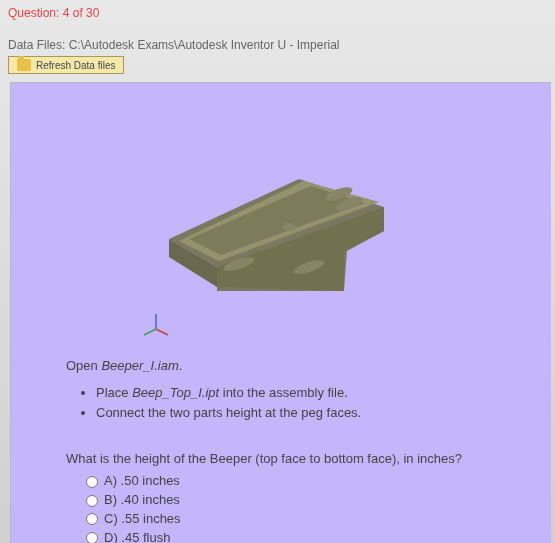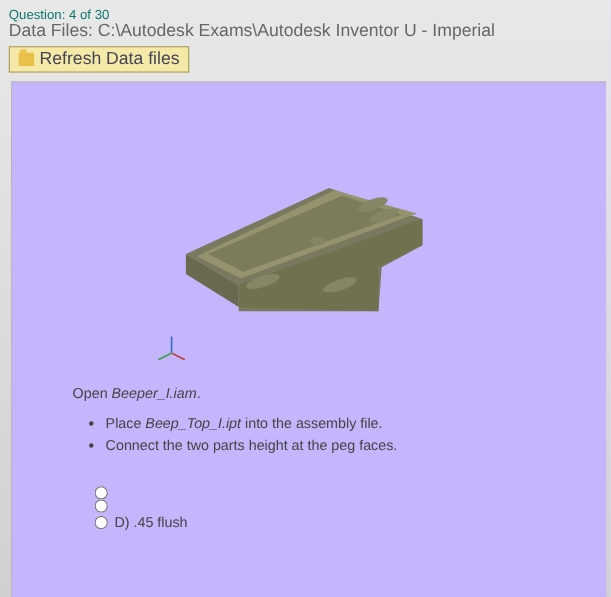"Question: 4 of 30" .question-line { color: #0f766e -> #ef4444; margin-bottom: 0 -> 18px }
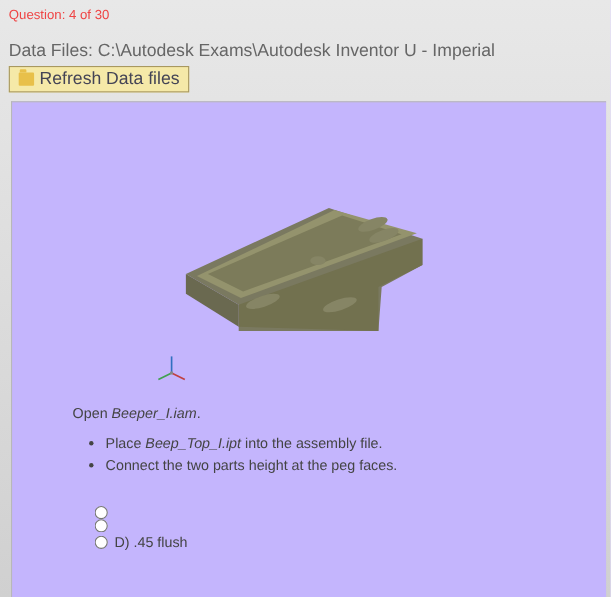"Data Files: C:\Autodesk Exams\Autodesk" .data-files-line { font-size: 16px -> 12px }
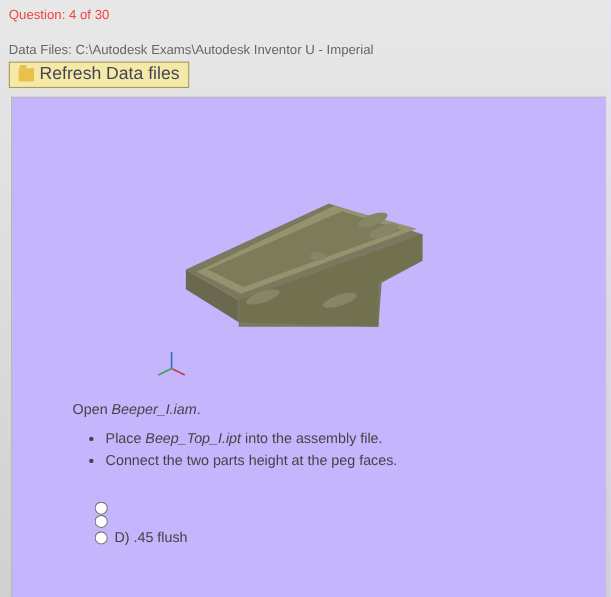"Refresh Data files" .refresh-btn { font-size: 16px -> 10px }
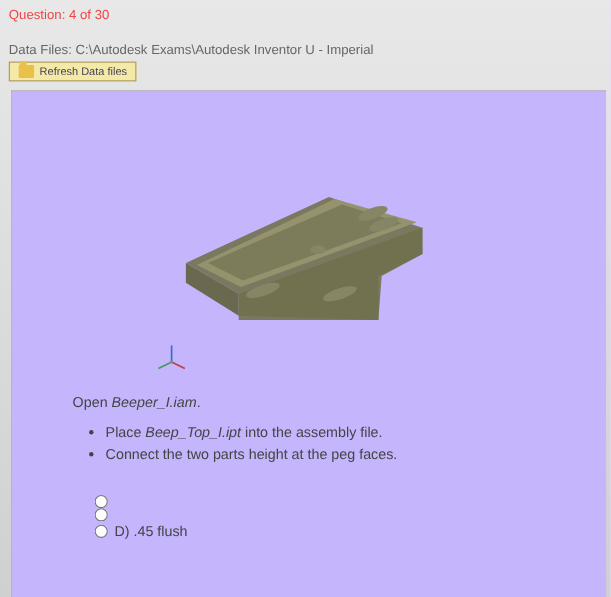"What is the height of" div.question-text { html: none -> <div>What is the height of the Beeper (top face to bottom face), in inches?</div> }
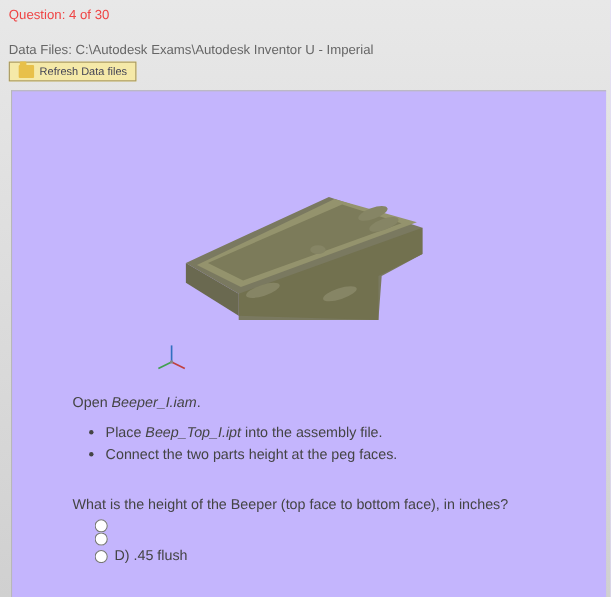"A) .50 inches" div.option-row { html: none -> <div> <input> <span>A) .50 inches</span> </div> }
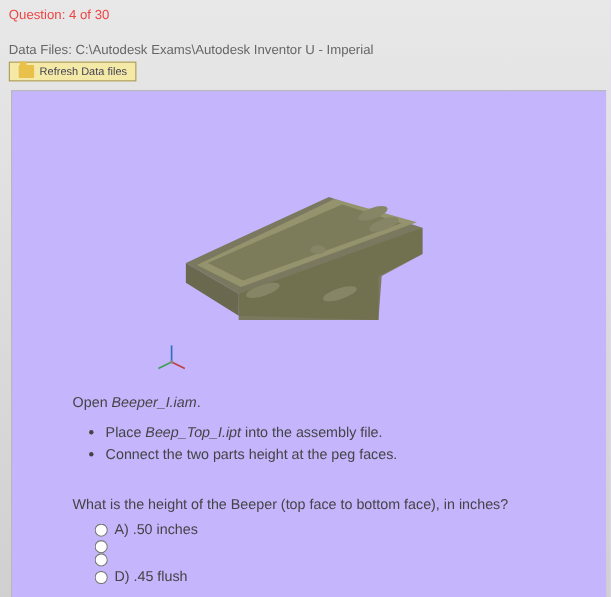"B) .40 inches" span { html: none -> <span>B) .40 inches</span> }
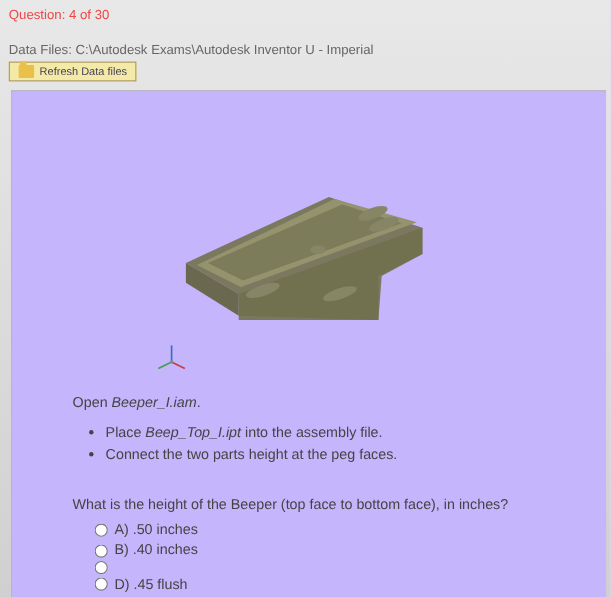"C) .55 inches" span { html: none -> <span>C) .55 inches</span> }
